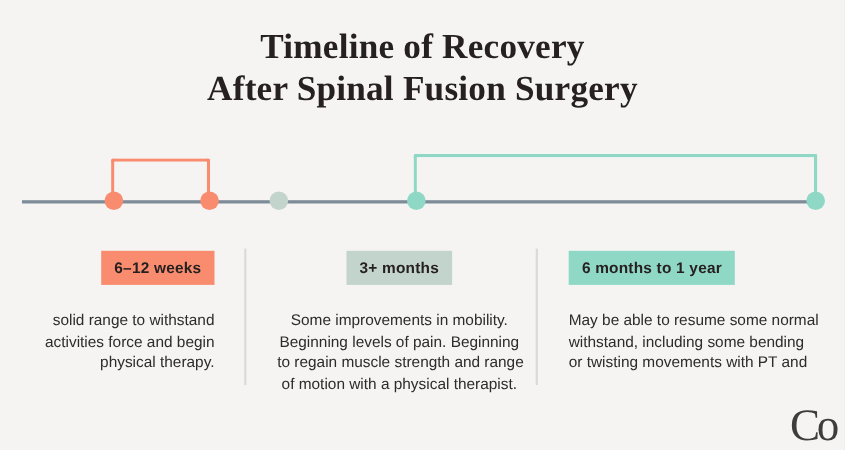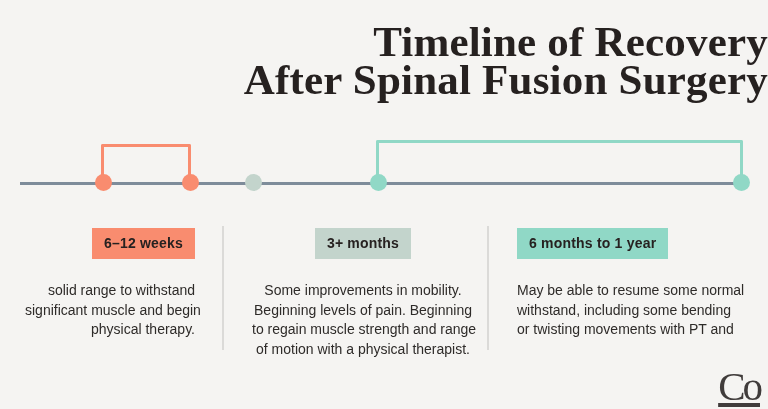"Timeline of Recovery" .title { font-size: 43px -> 32px; text-align: right -> center }
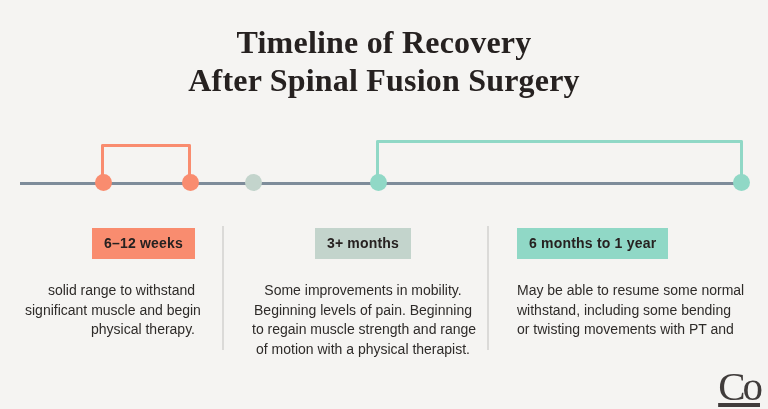"significant muscle and begin" div { text: significant muscle -> activities force }
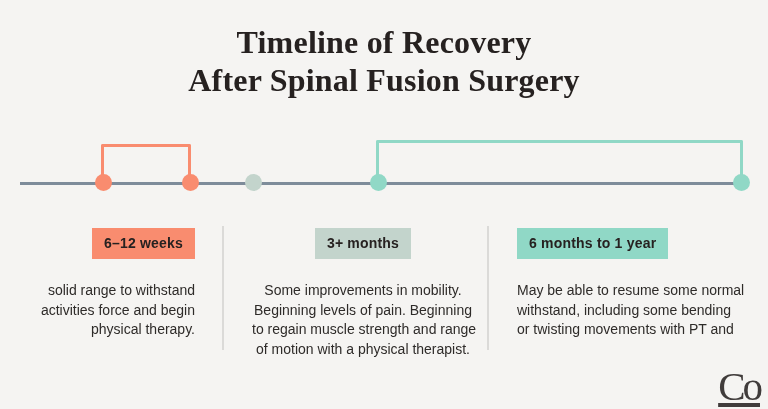"Co" .logo { text-decoration: underline -> none }
